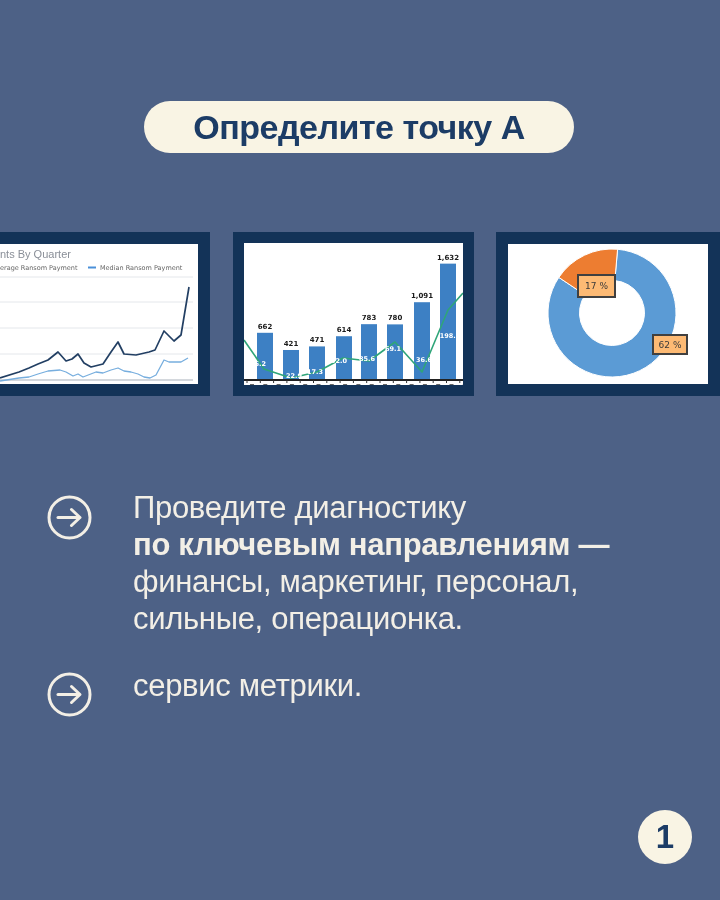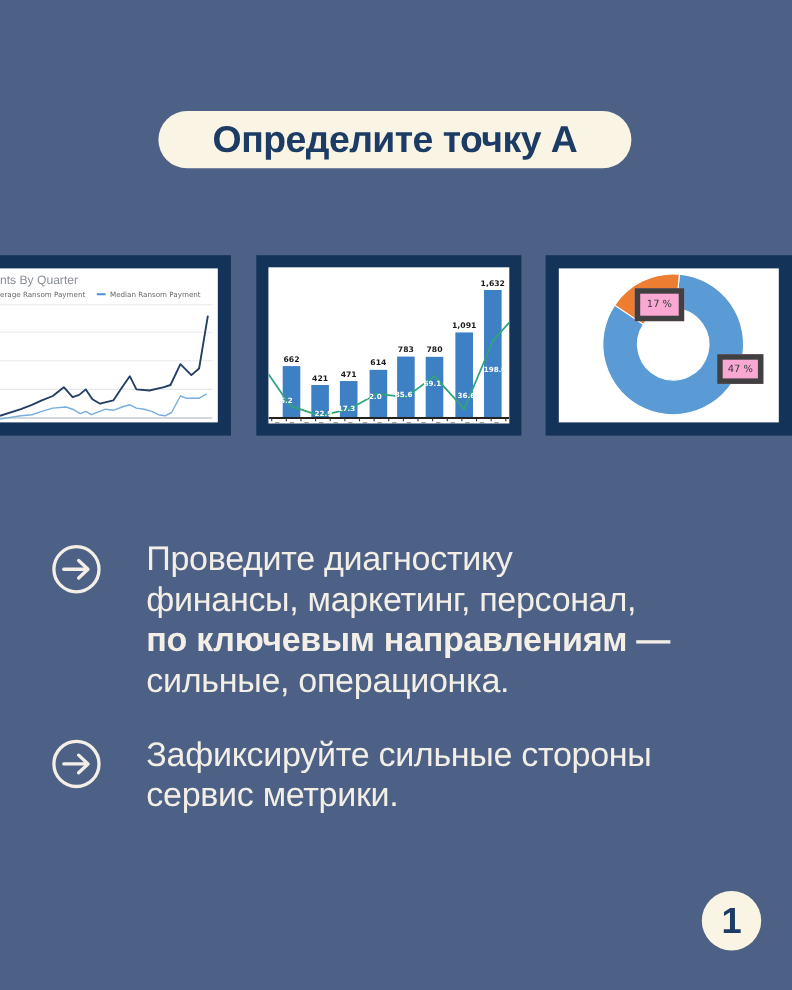"17 %" .pie-label { background: #f9a8d4 -> #fdba74; border: 5px solid #404040 -> 2px solid #404040; margin-top: none -> 12px }
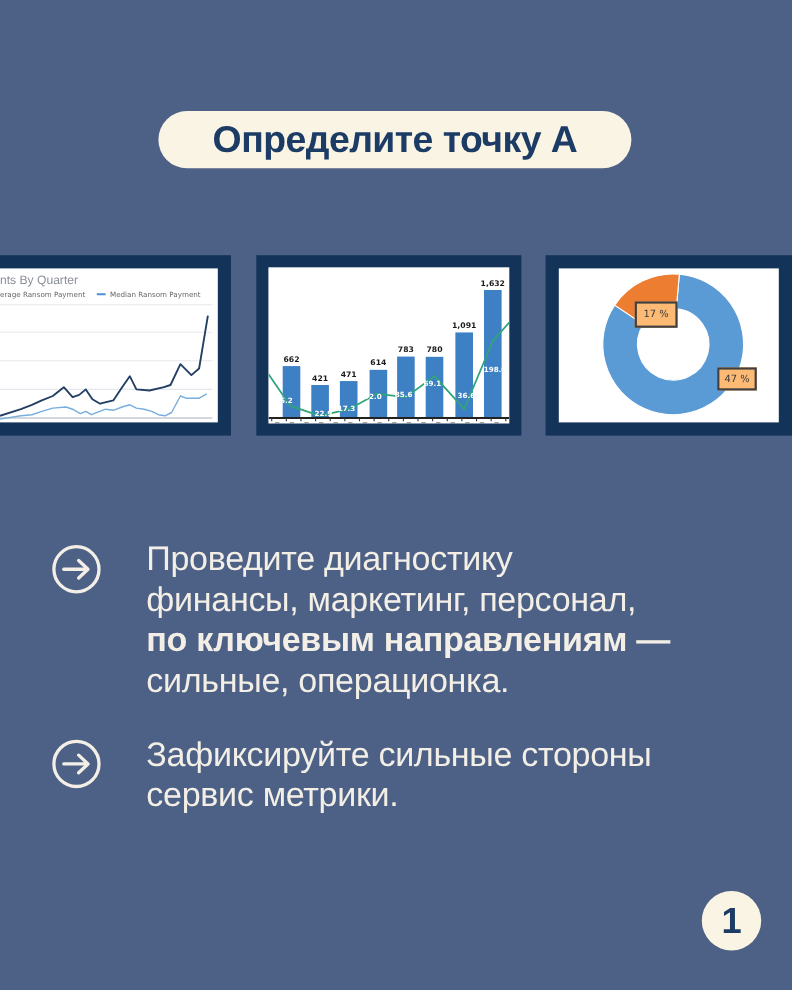"47 %" div.pie-label { text: 47 -> 62 }
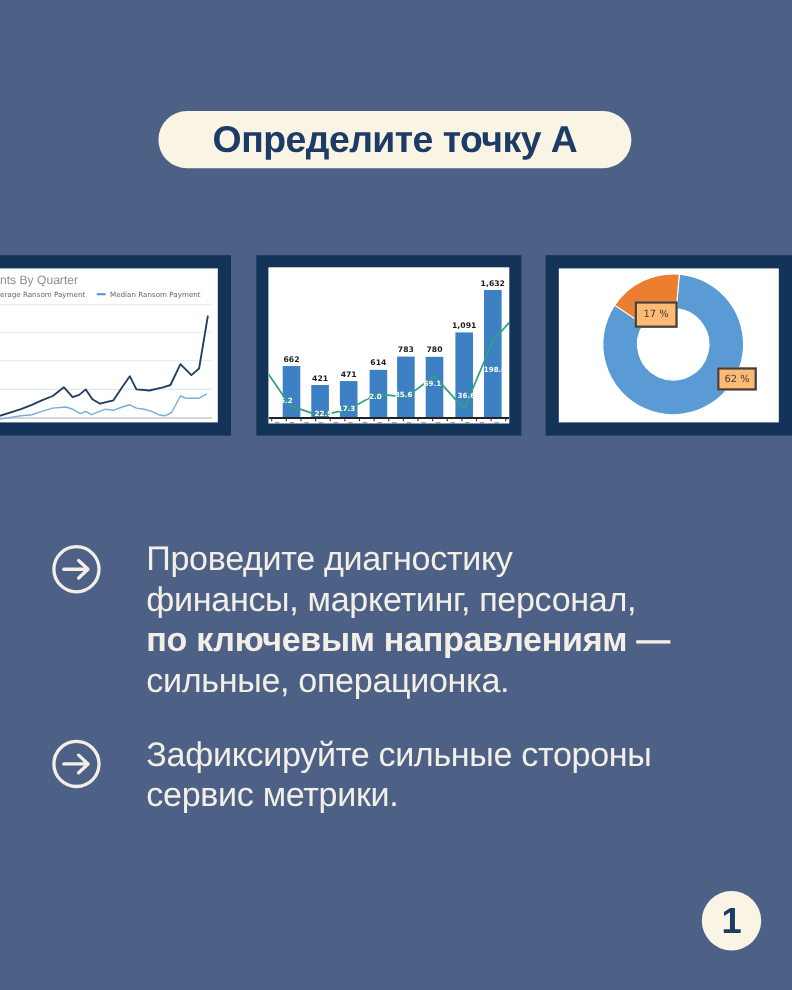"финансы, маркетинг, персонал," div.line { order: before "по ключевым направлениям —" -> after "по ключевым направлениям —" }
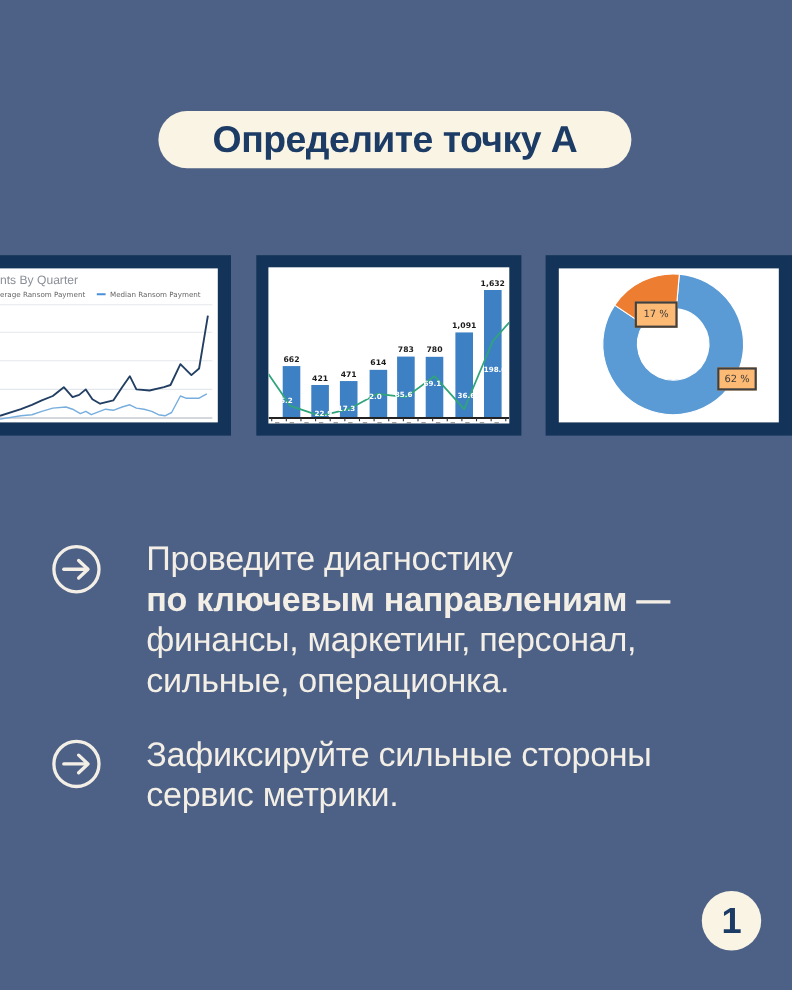"Зафиксируйте сильные стороны" div.line { html: <div>Зафиксируйте сильные стороны</div> -> none }
